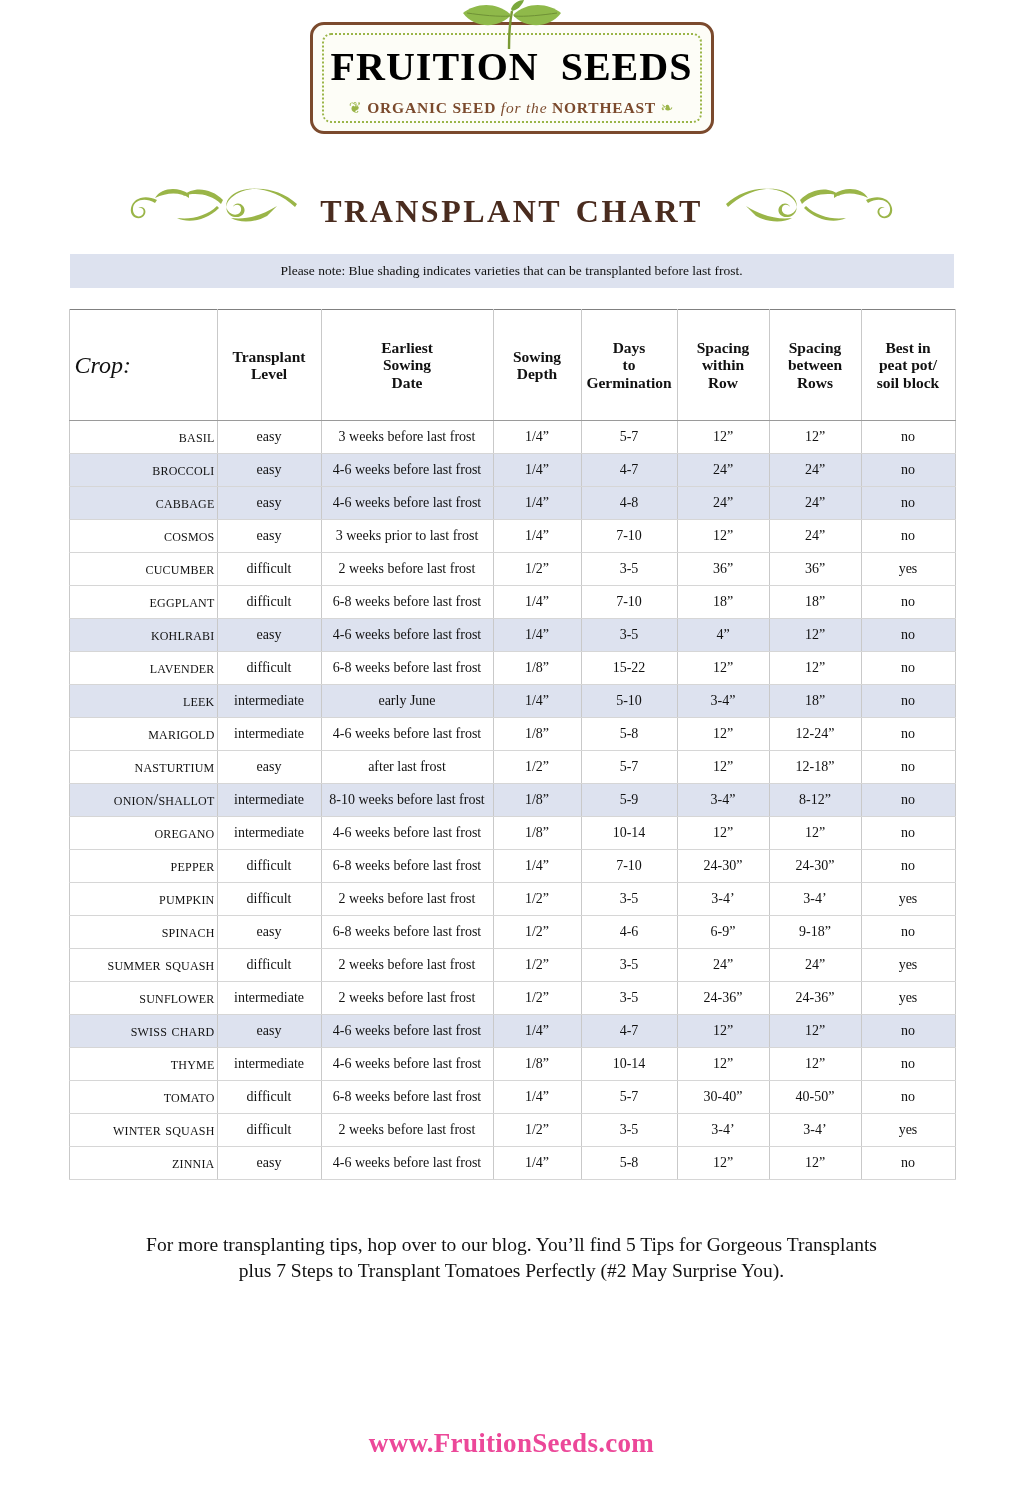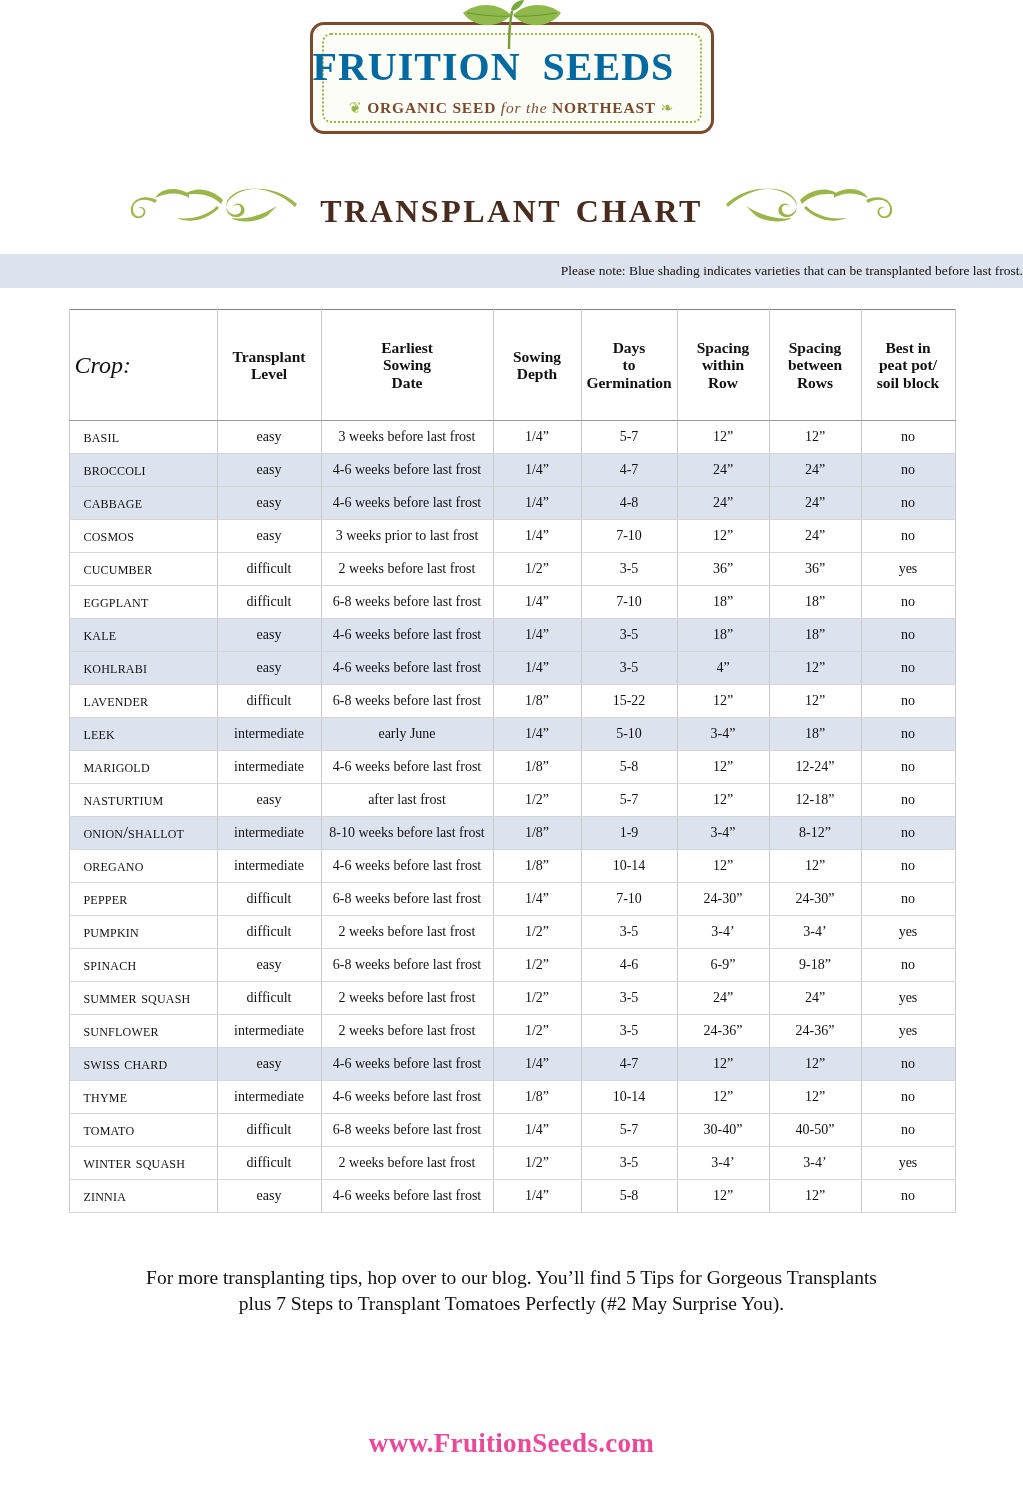"FRUITION SEEDS" .logo-title { color: #0369a1 -> #000000; text-align: left -> center }
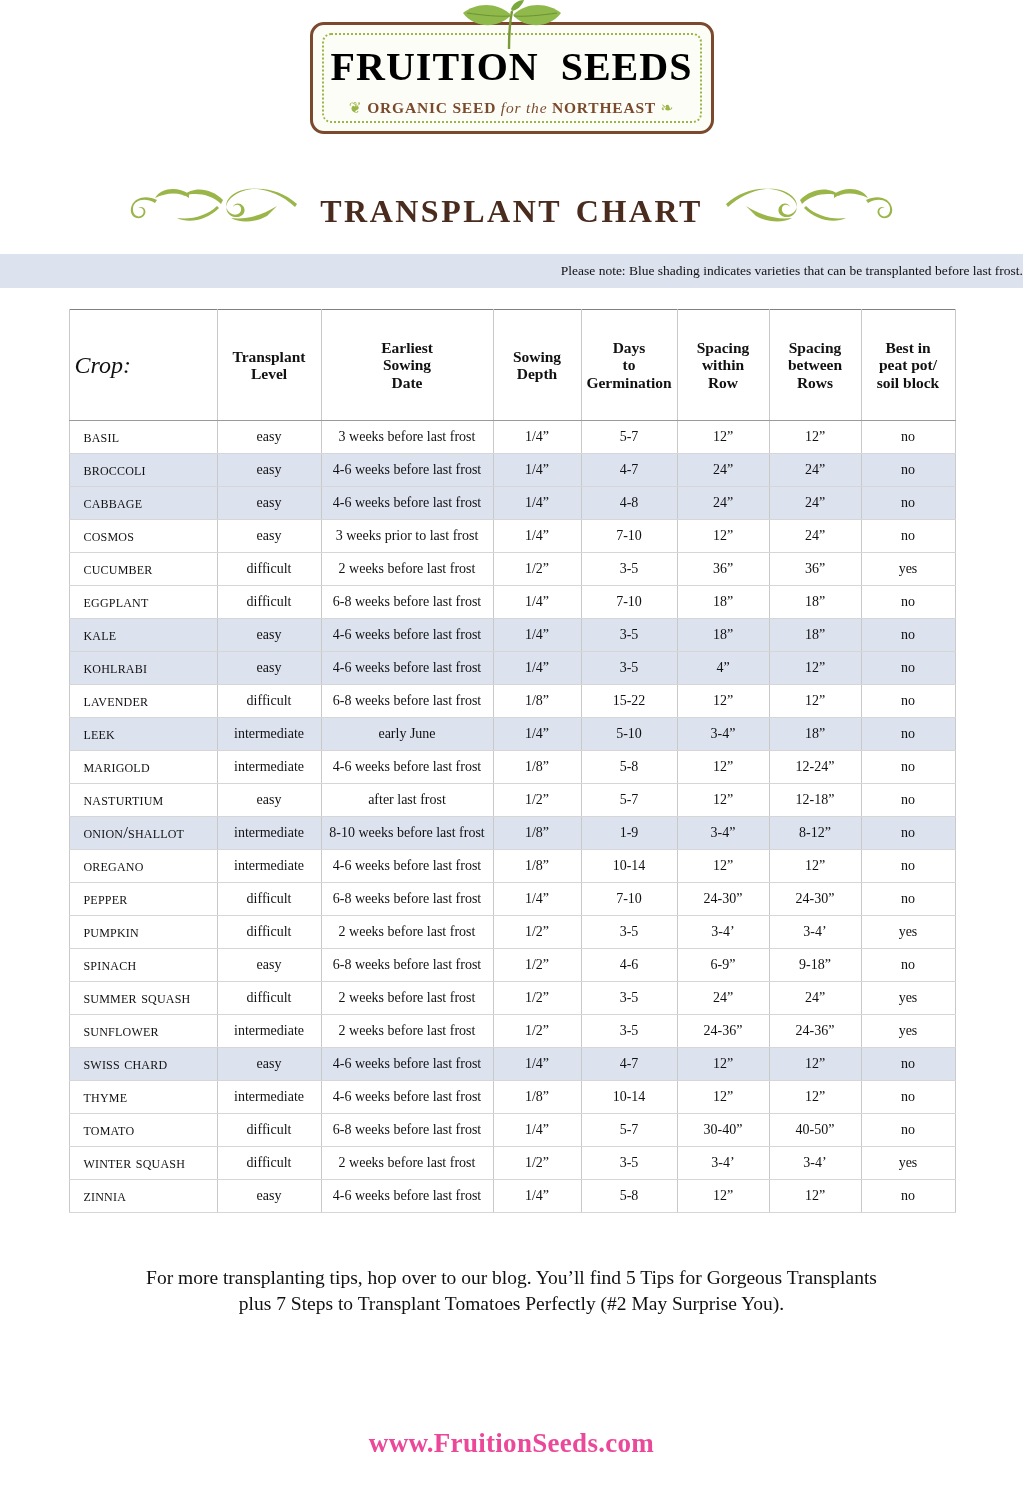"Please note: Blue shading indicates" .note-bar { justify-content: flex-end -> center; width: 1023px -> 884px }
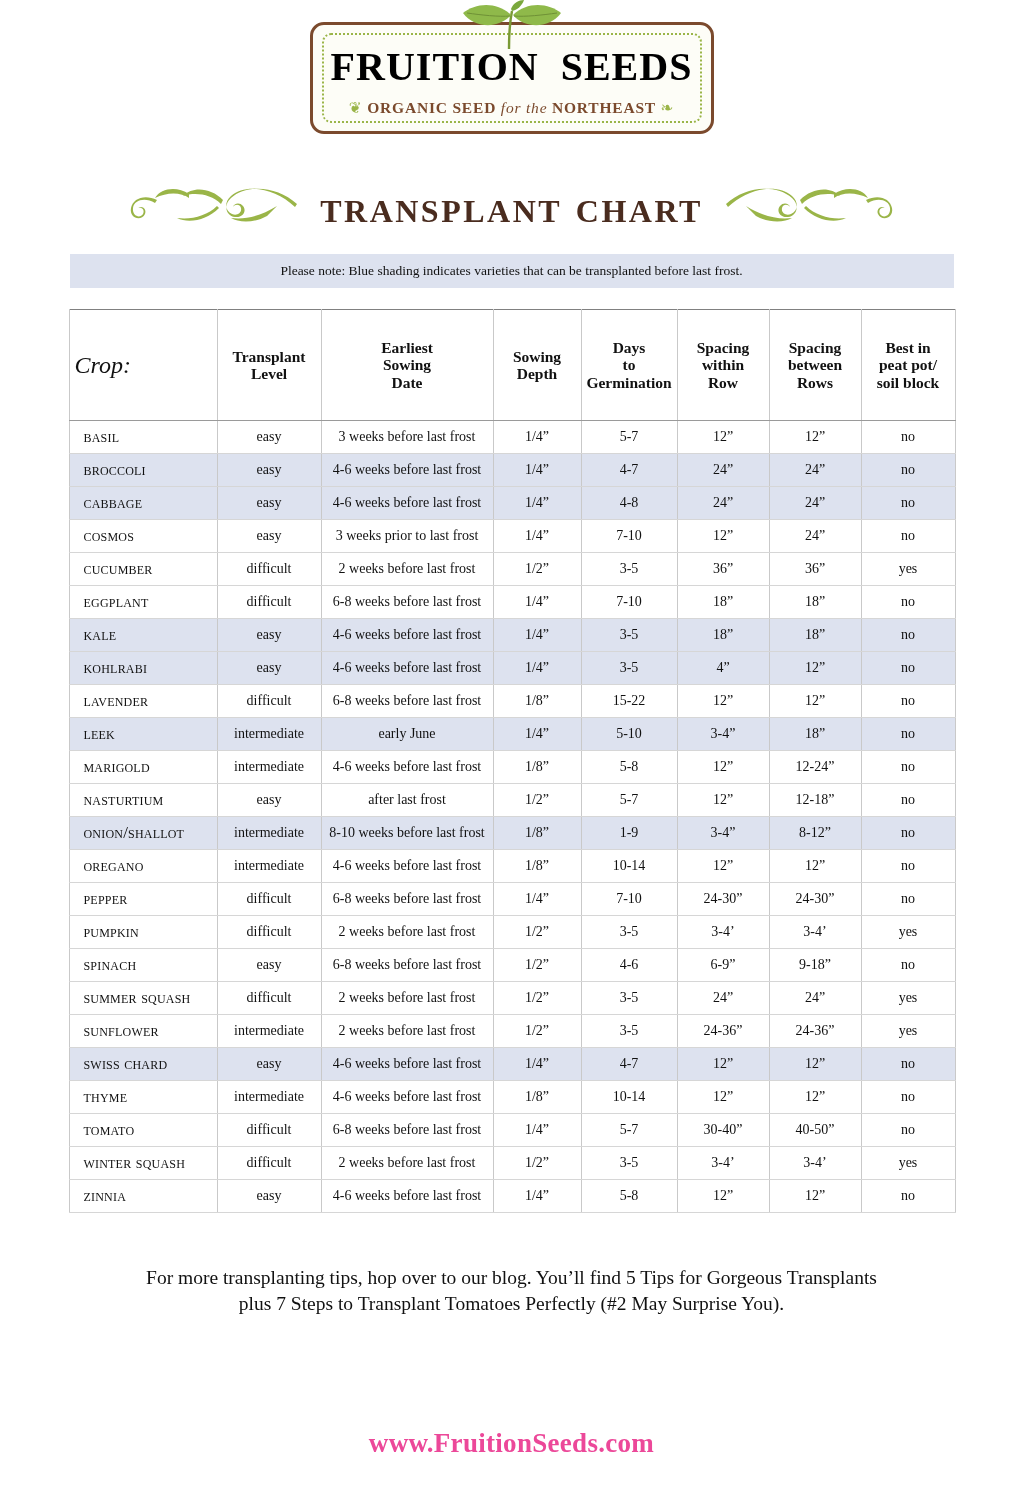"basil" table.chart tbody td.crop { text-align: left -> right }
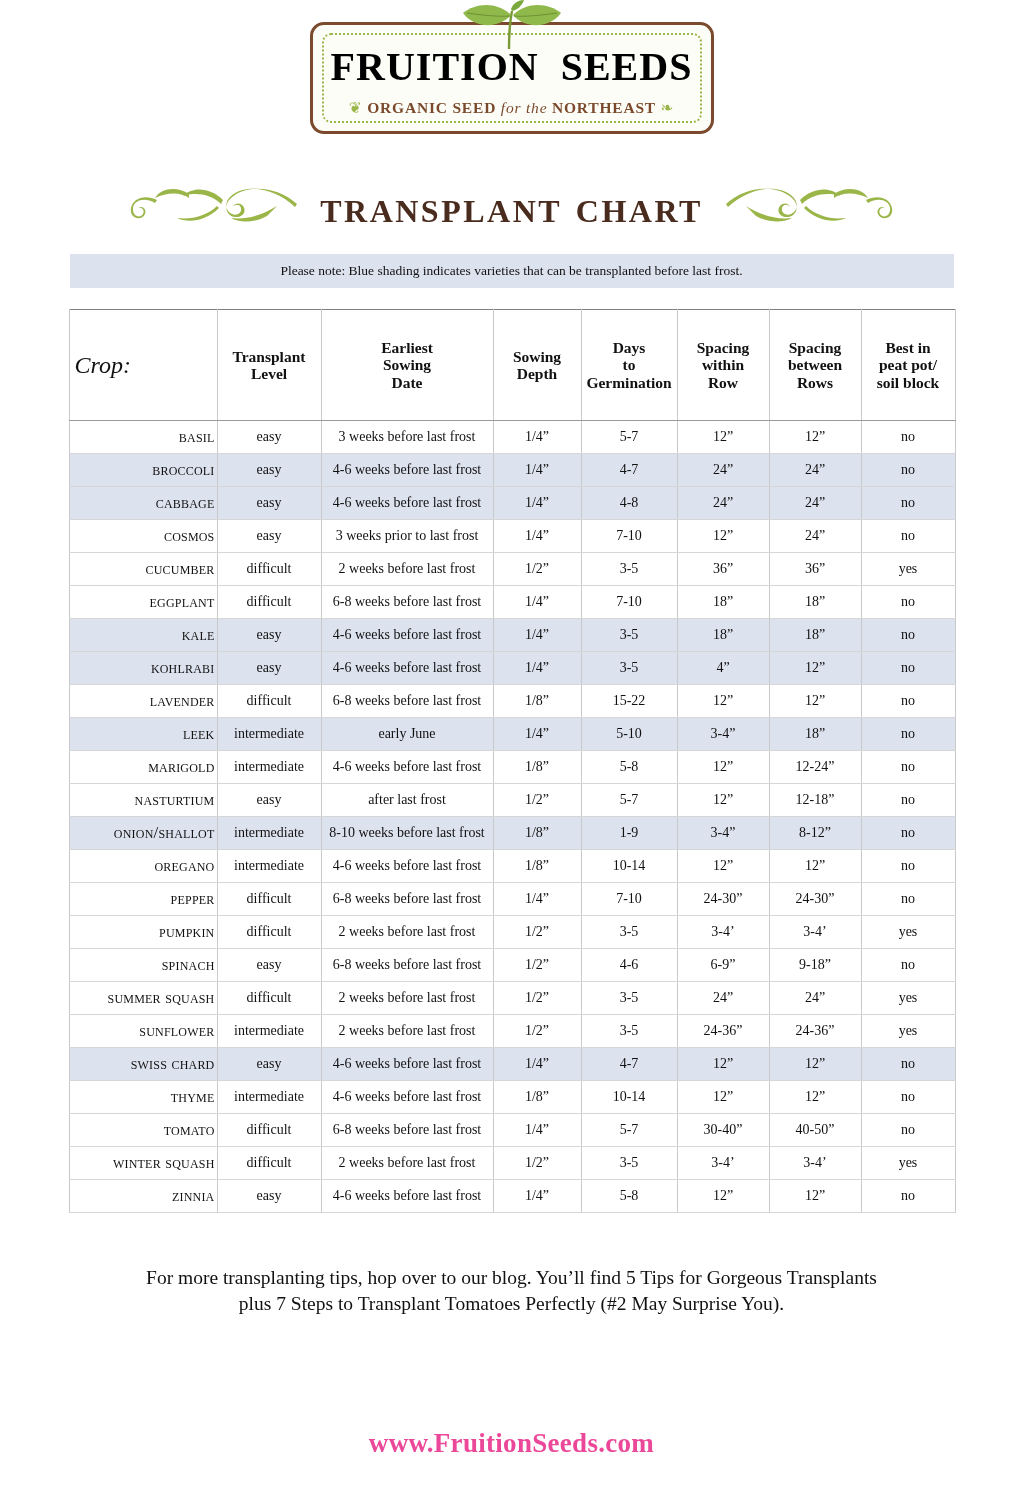"kale" tr.shaded { html: <tr> <td>Kale</td> <td>easy</td> <td>4-6 weeks before last frost</td> <td>1/4”</td> <td>3-5</td> <td>18”</td> <td>18”</td> <td>no</td> </tr> -> none }
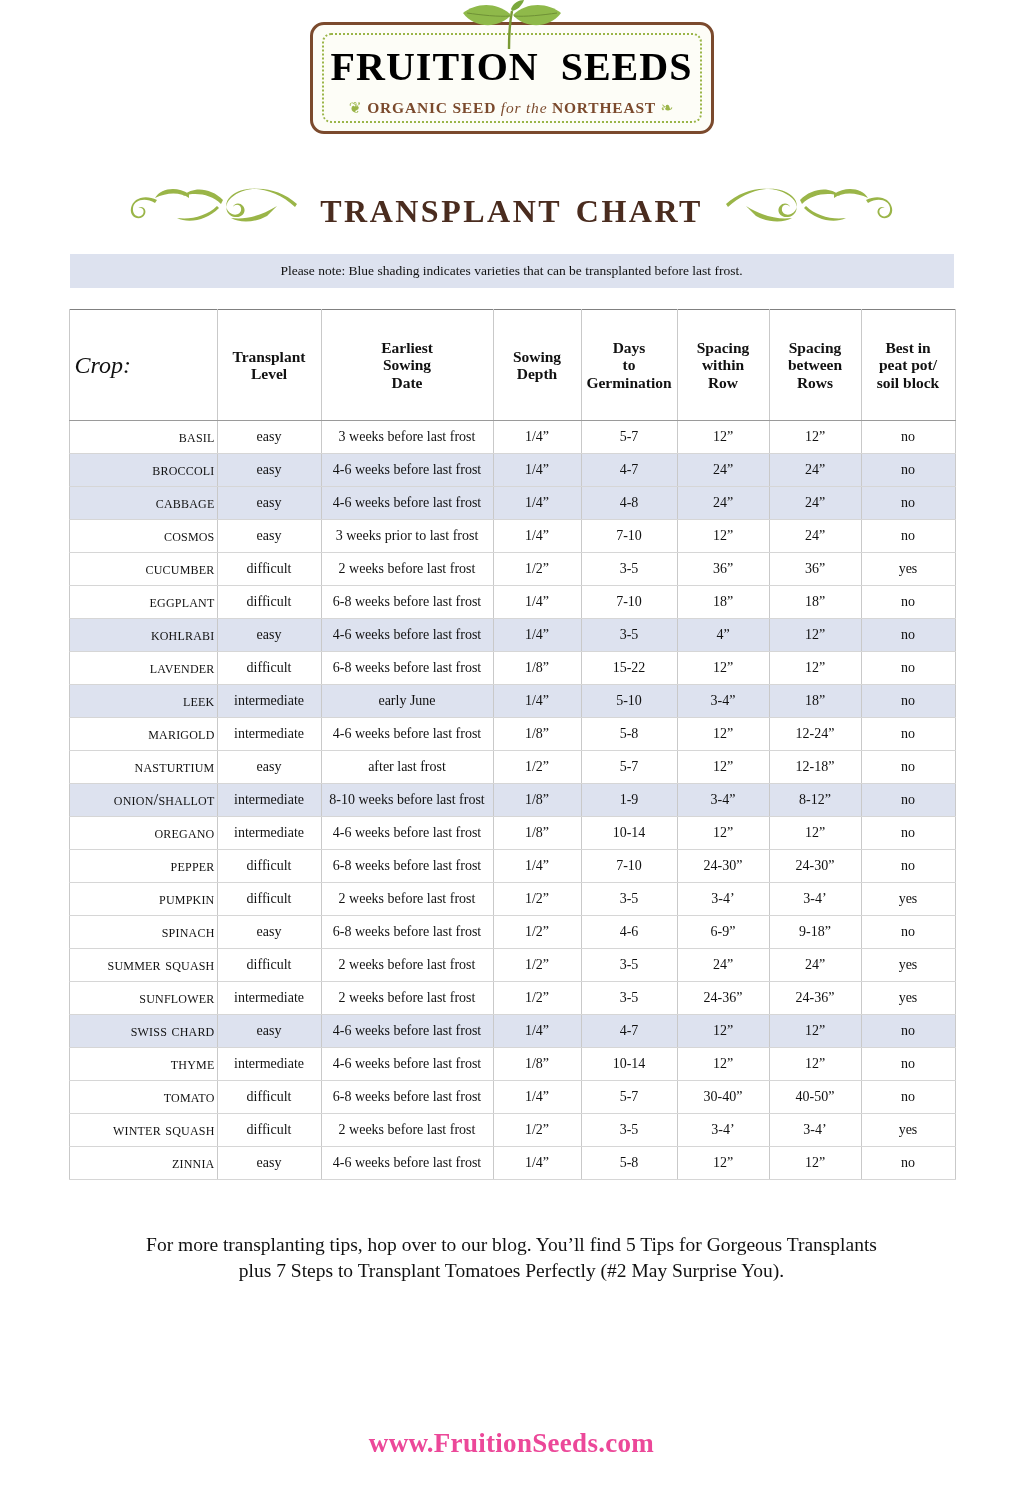"1-9" td { text: 1-9 -> 5-9 }
